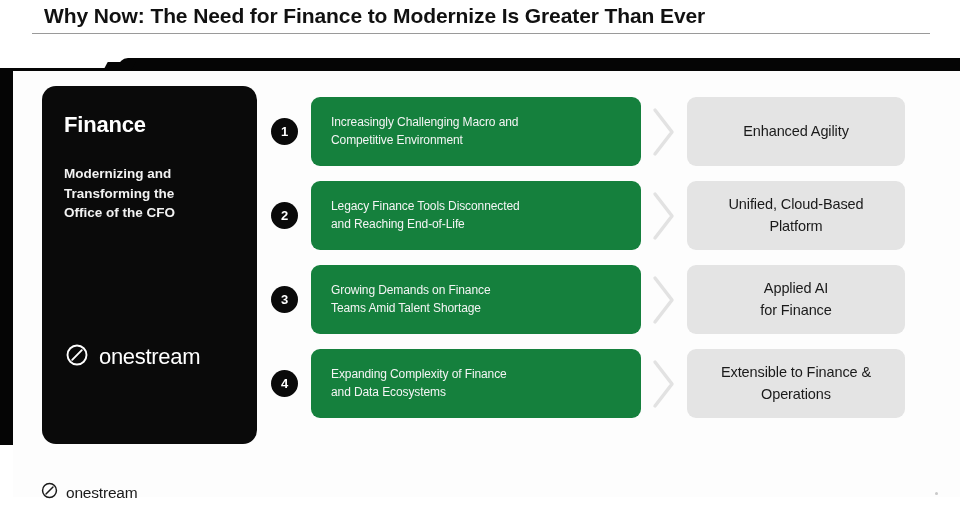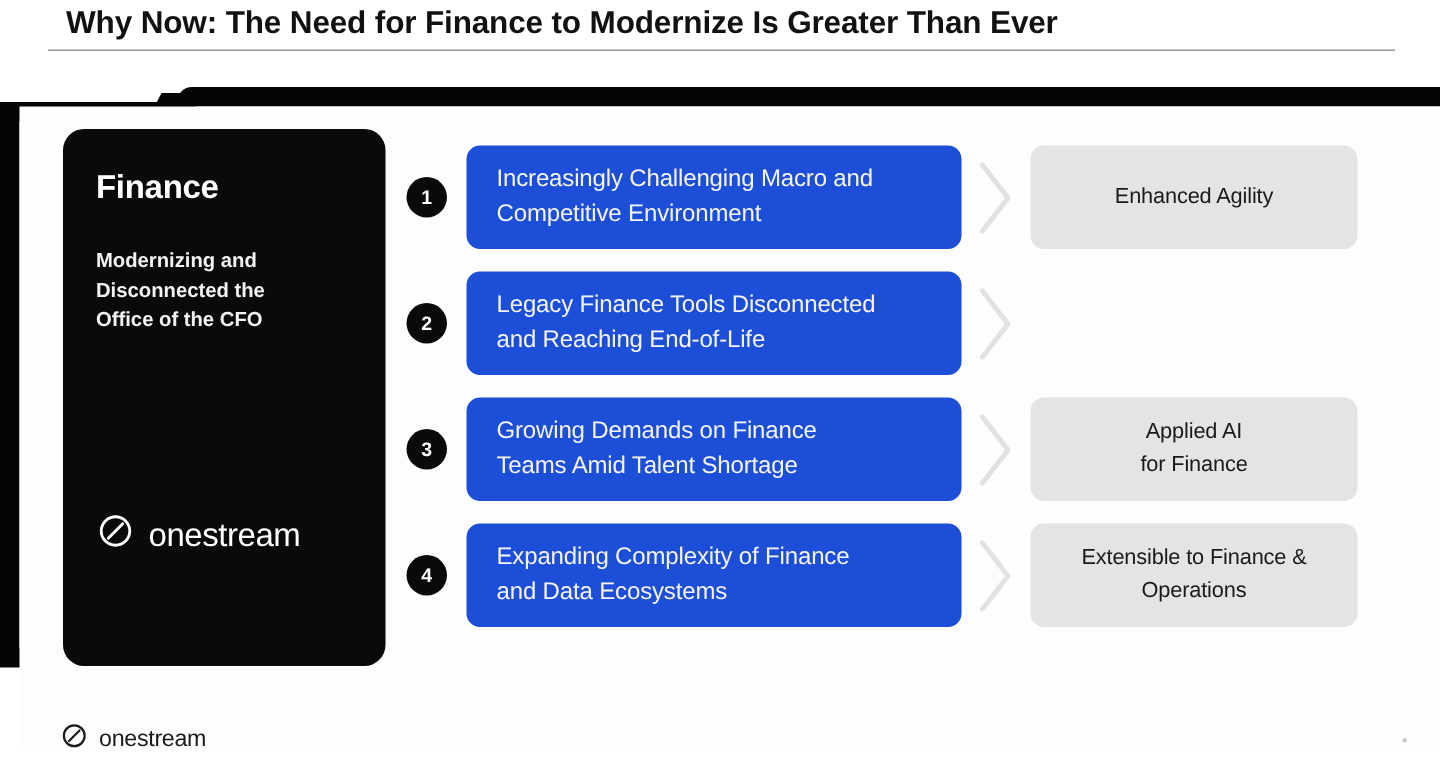"Increasingly Challenging Macro and" .challenge-box { background: #1d4ed8 -> #15803d; font-size: 16px -> 12px }
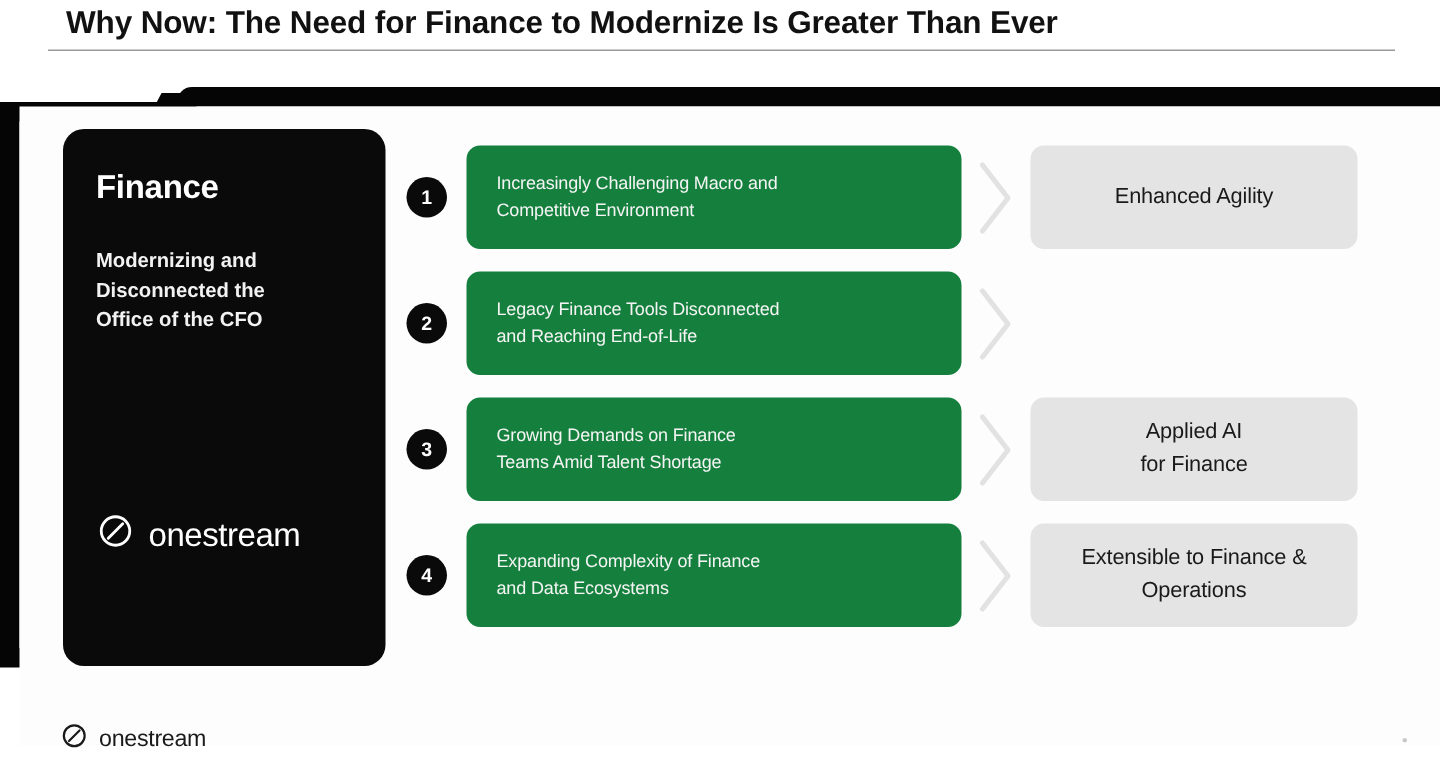"Modernizing and" div { text: Disconnected -> Transforming }
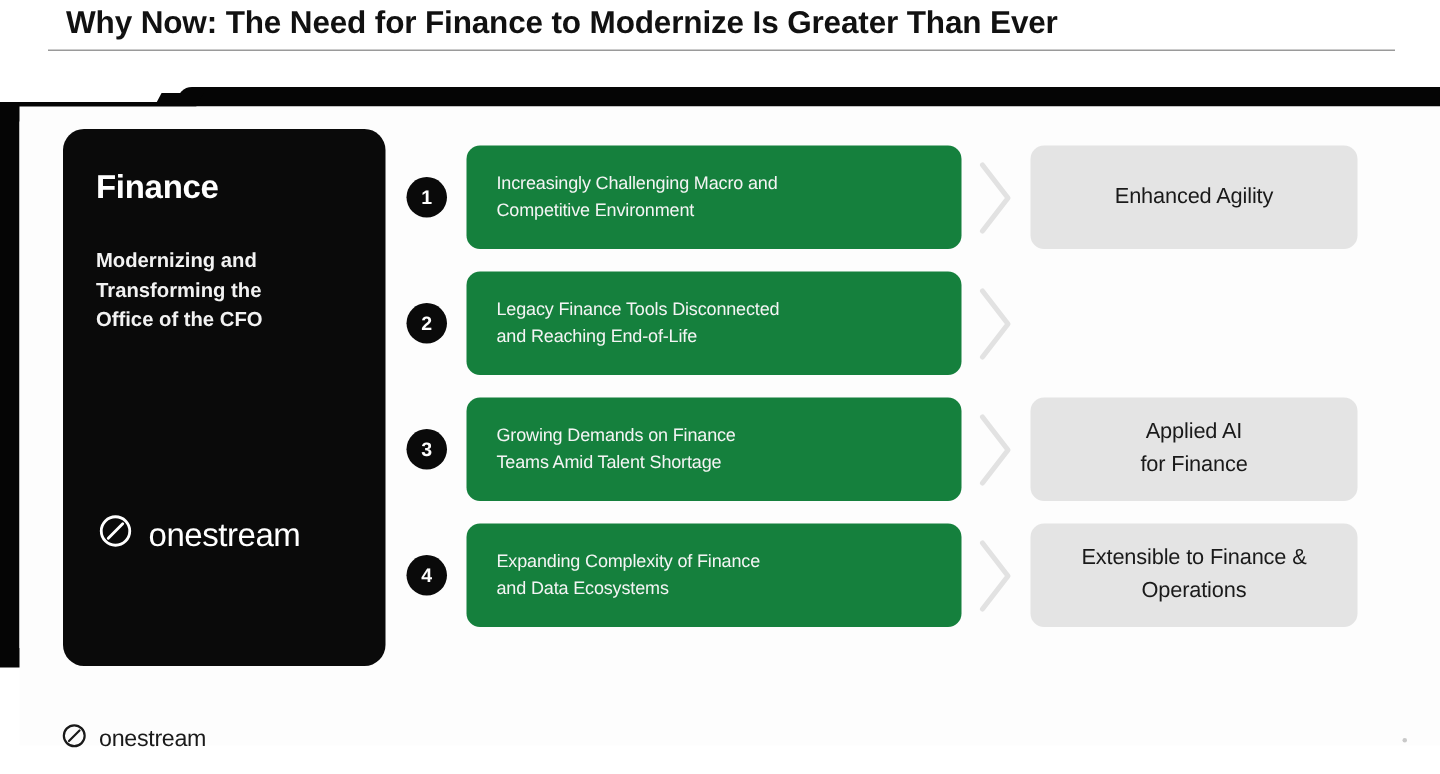"Unified, Cloud-Based" div.outcome-box { html: none -> <div>Unified, Cloud-Based Platform</div> }
